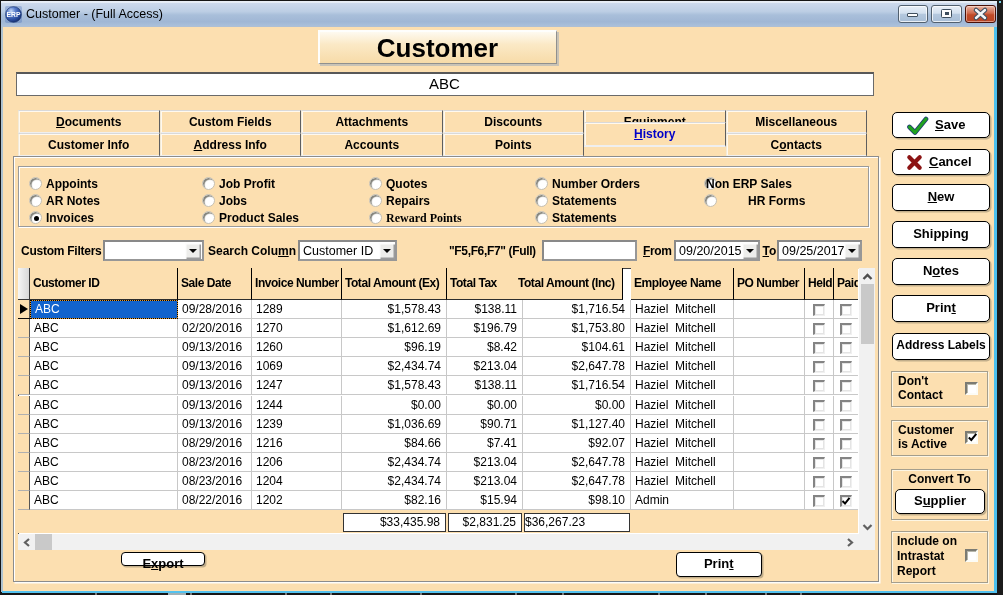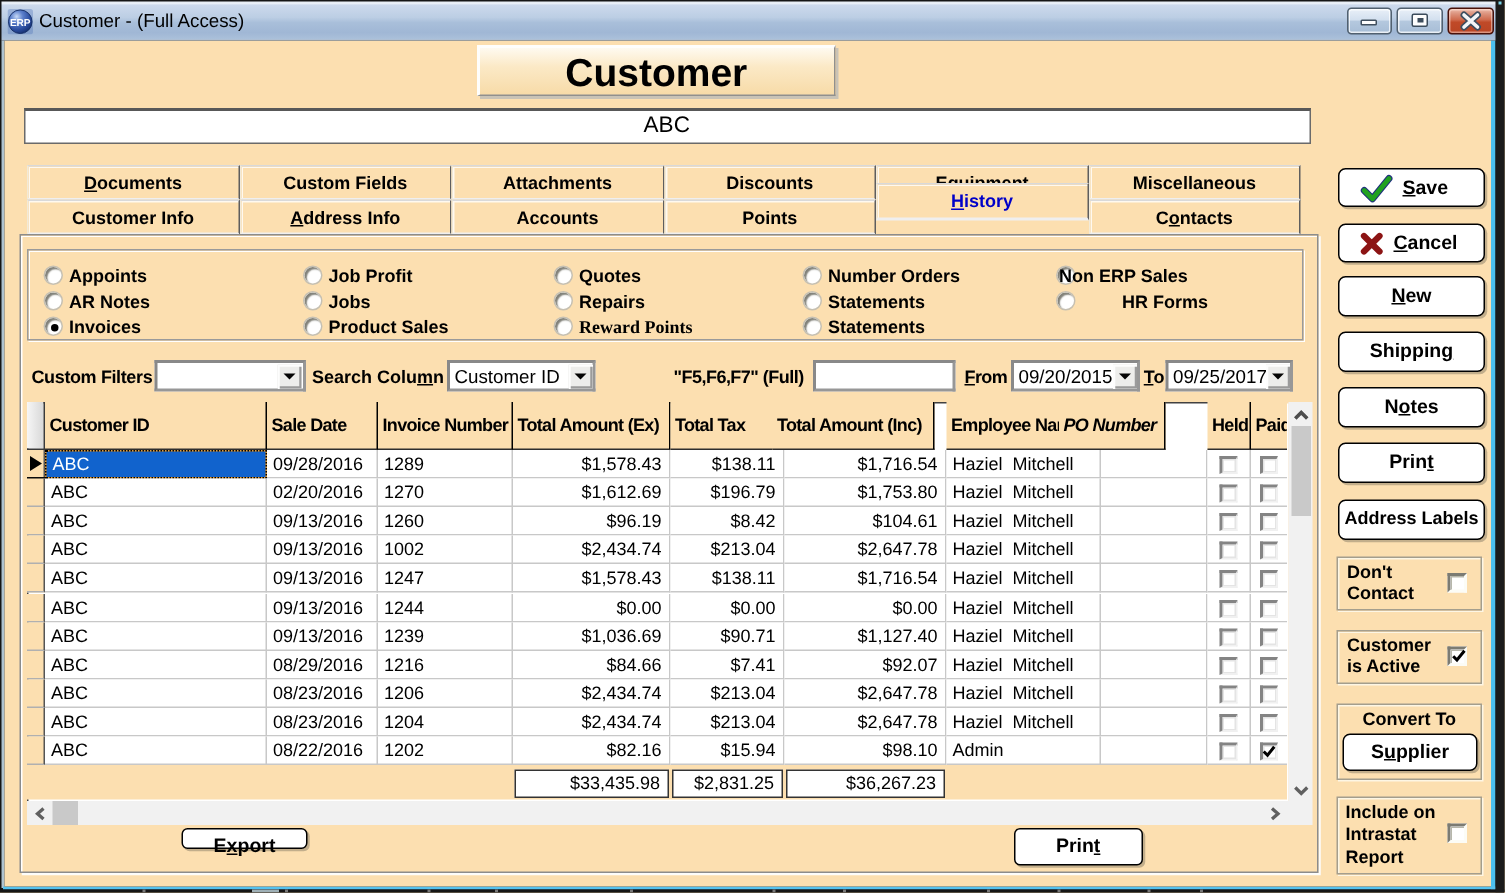"PO Number" div.hcell { font-style: italic -> none; left: 706px -> 734px }
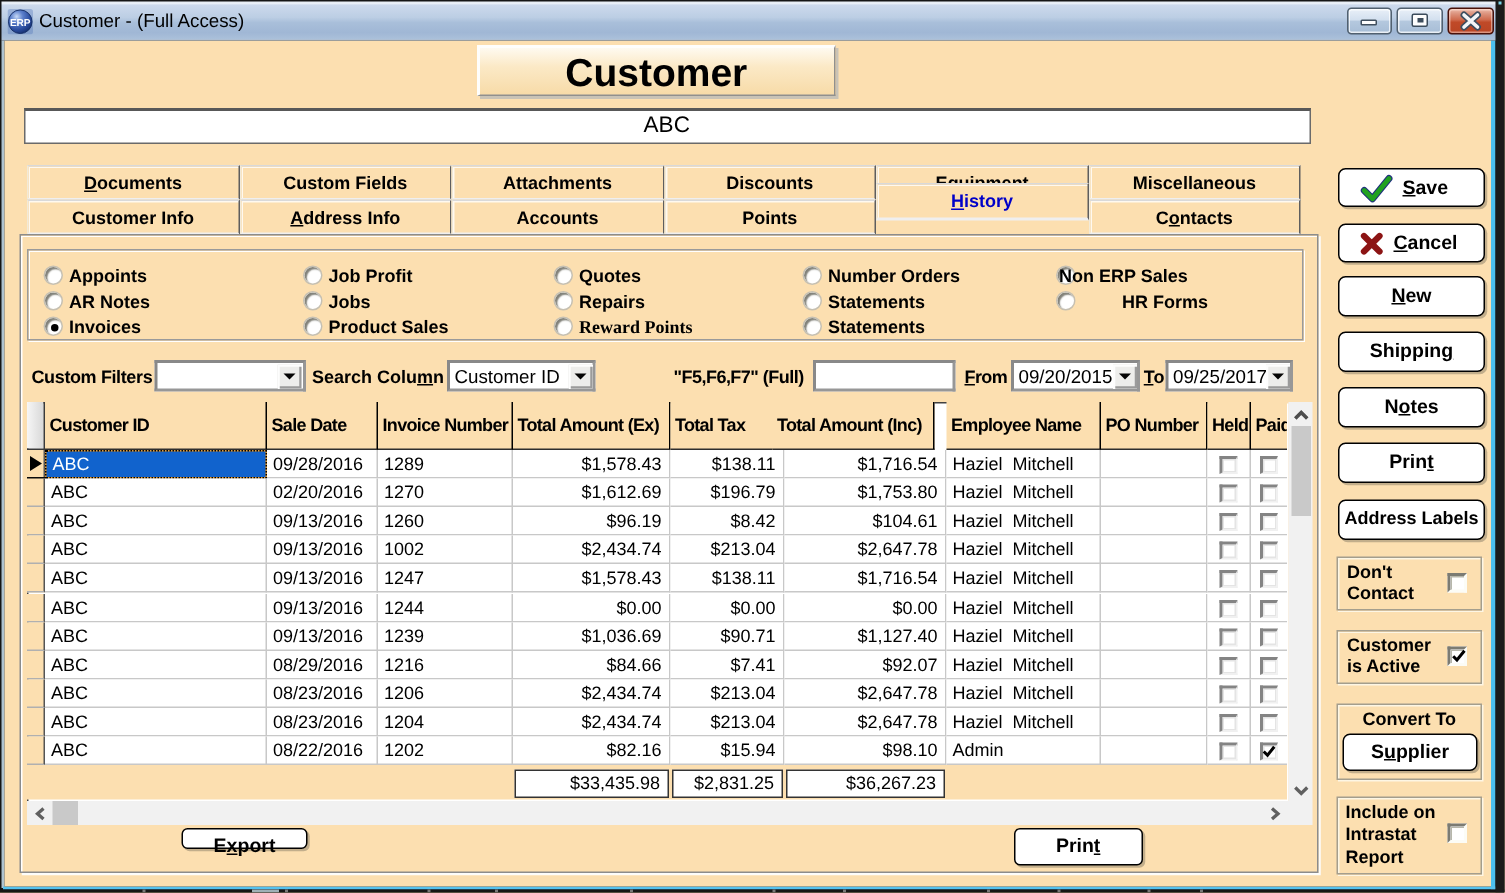"1002" div.dcell { text: 1002 -> 1069 }
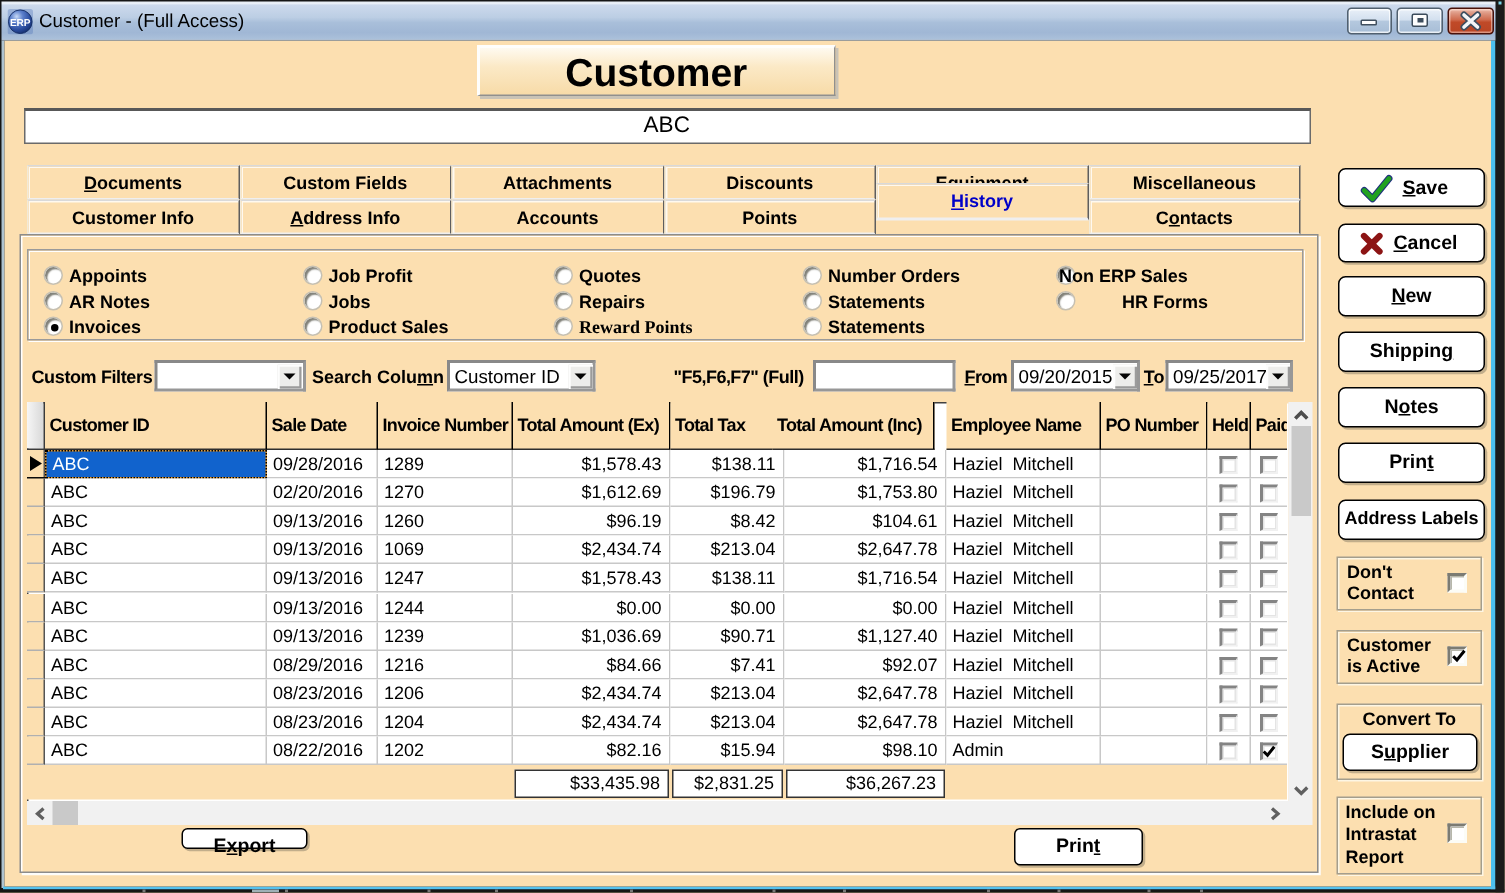"$36,267.23" div.abs { text-align: right -> left }
